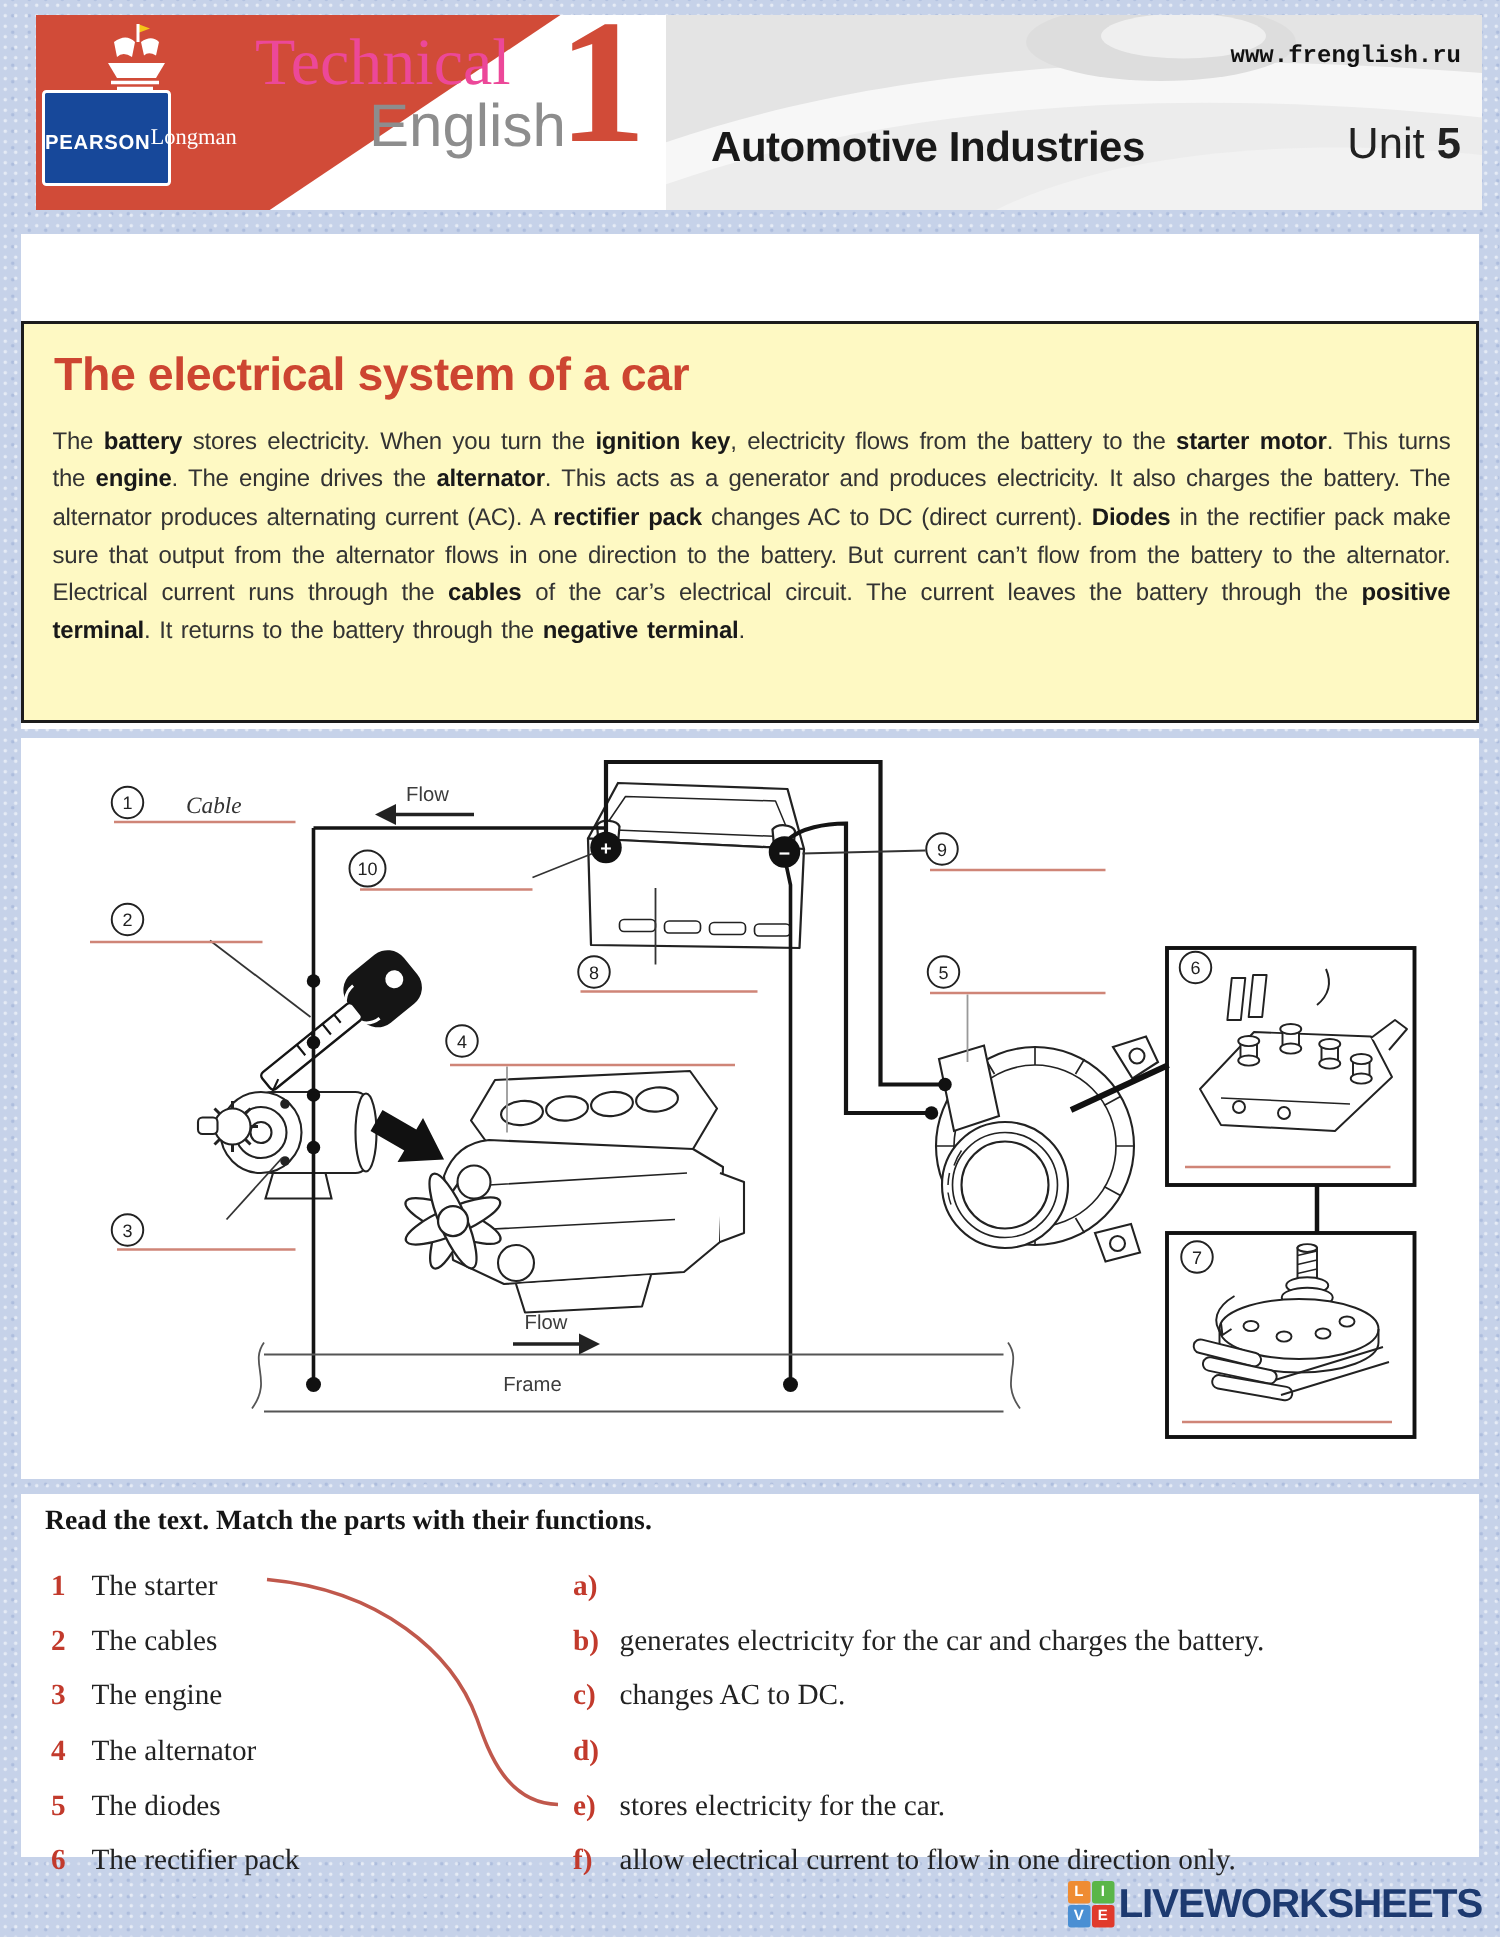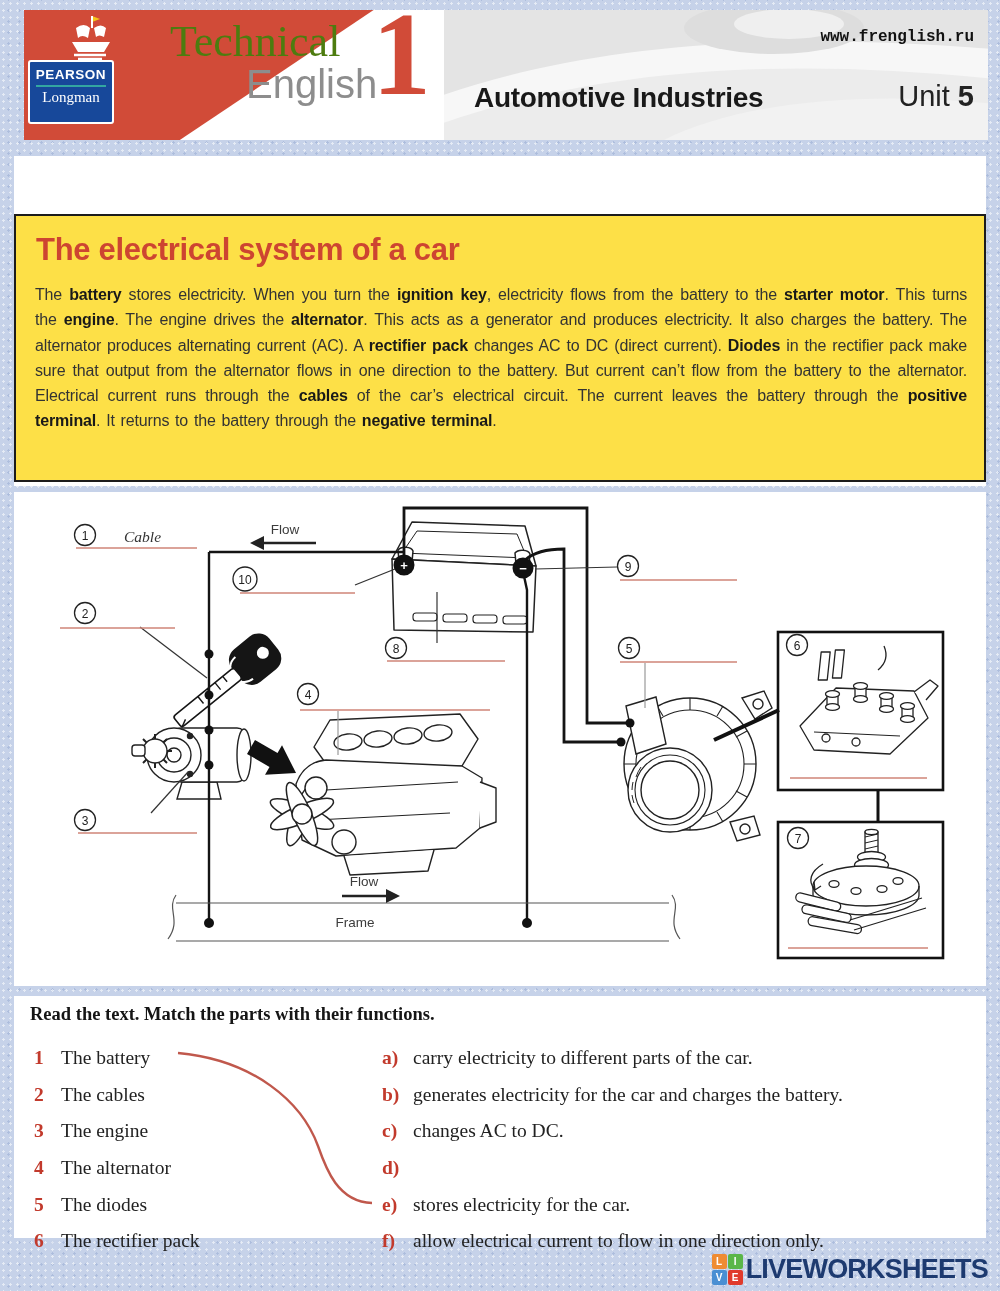"Technical" .t-series1 { color: #4d7c0f -> #ec4899 }
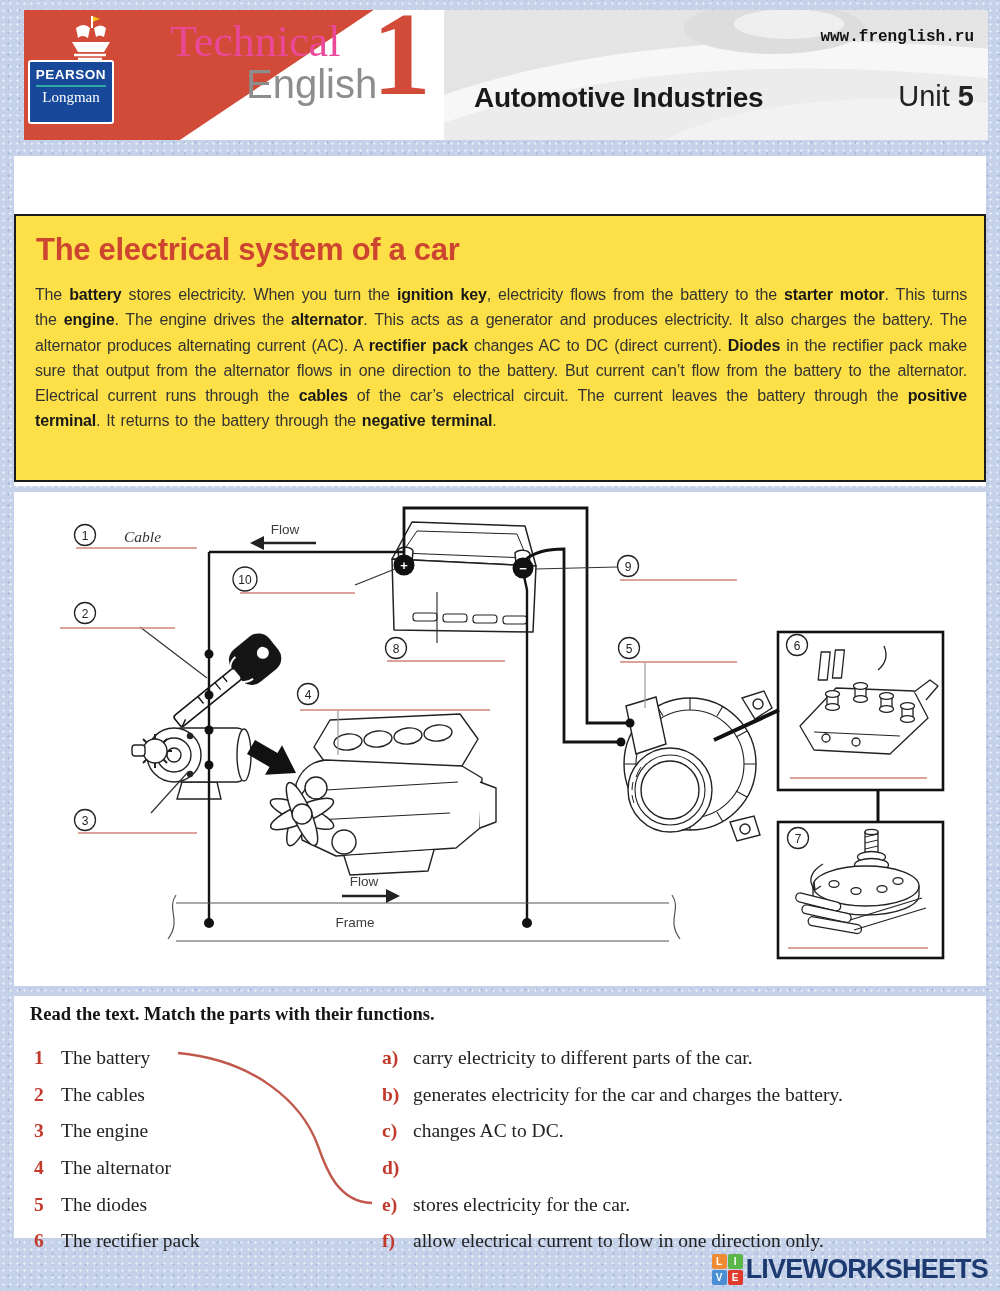"PEARSON" .pearson-box { flex-direction: column -> none }
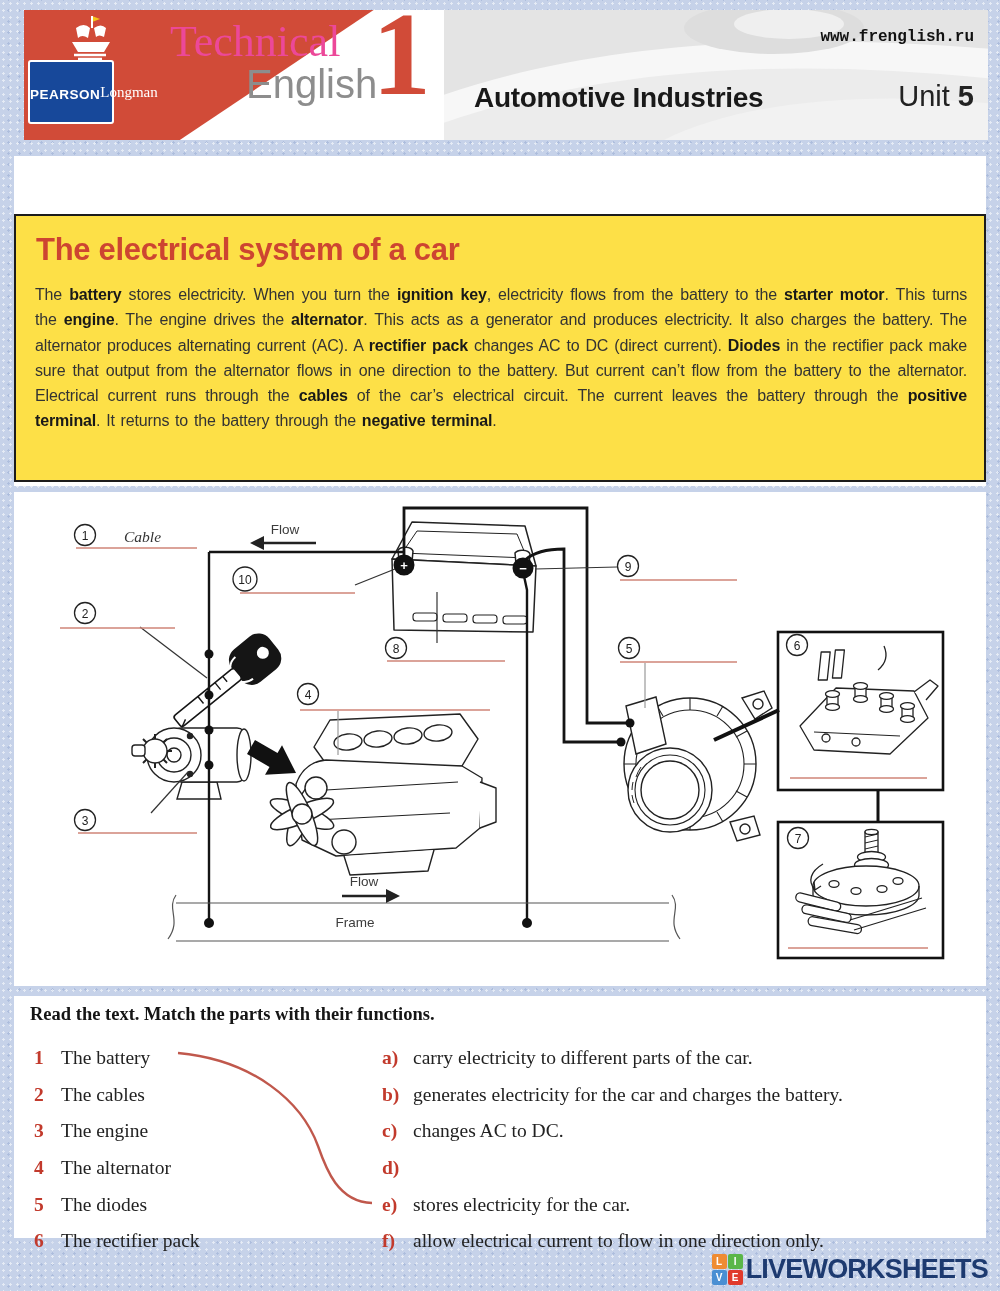"The electrical system of a" .textbox { background: #fde047 -> #fef9c3 }
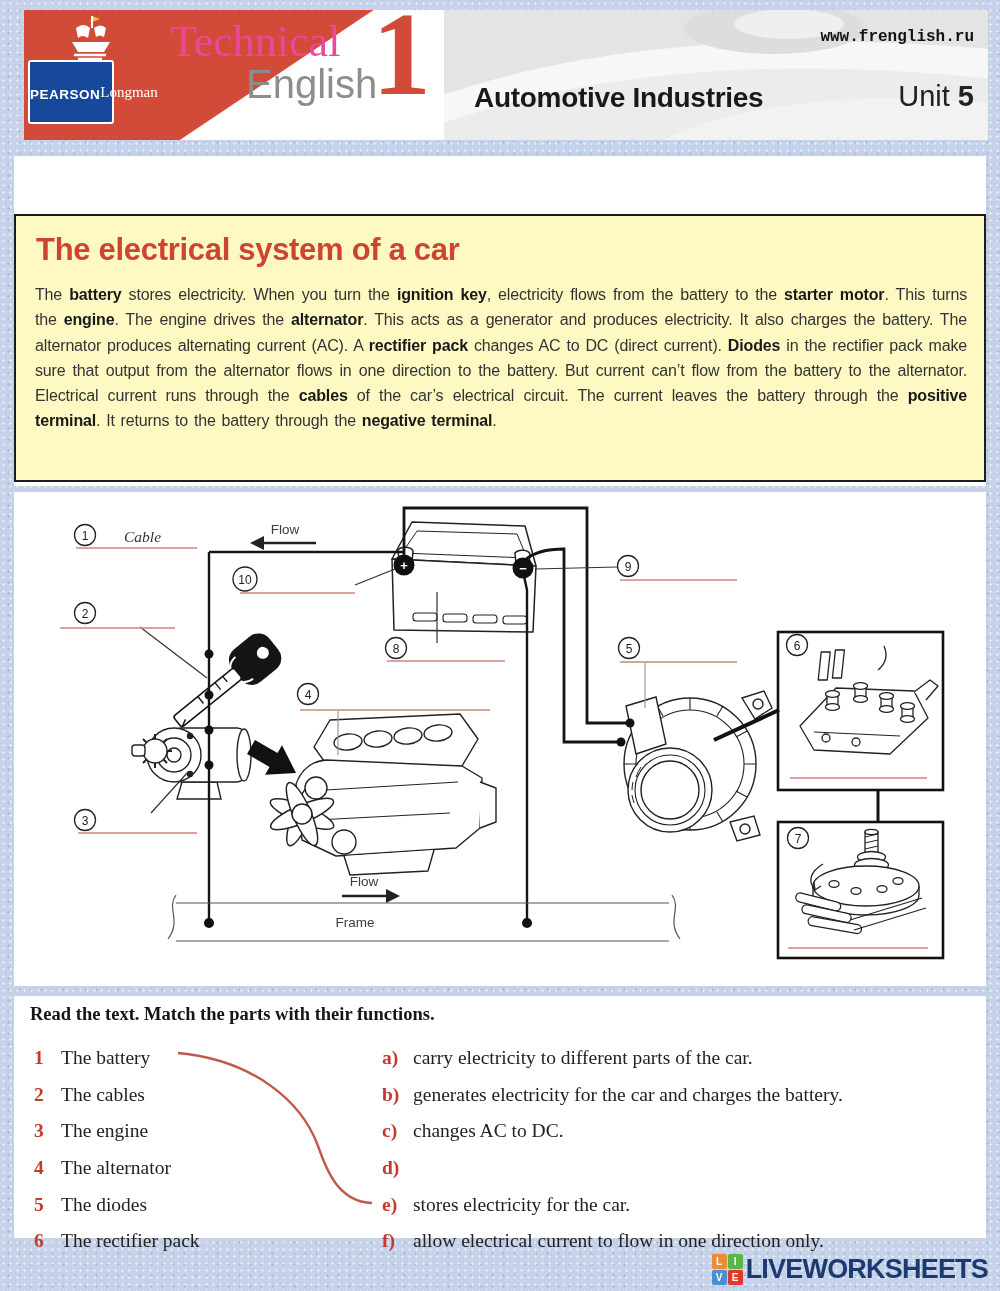"The battery" span { text: battery -> starter }
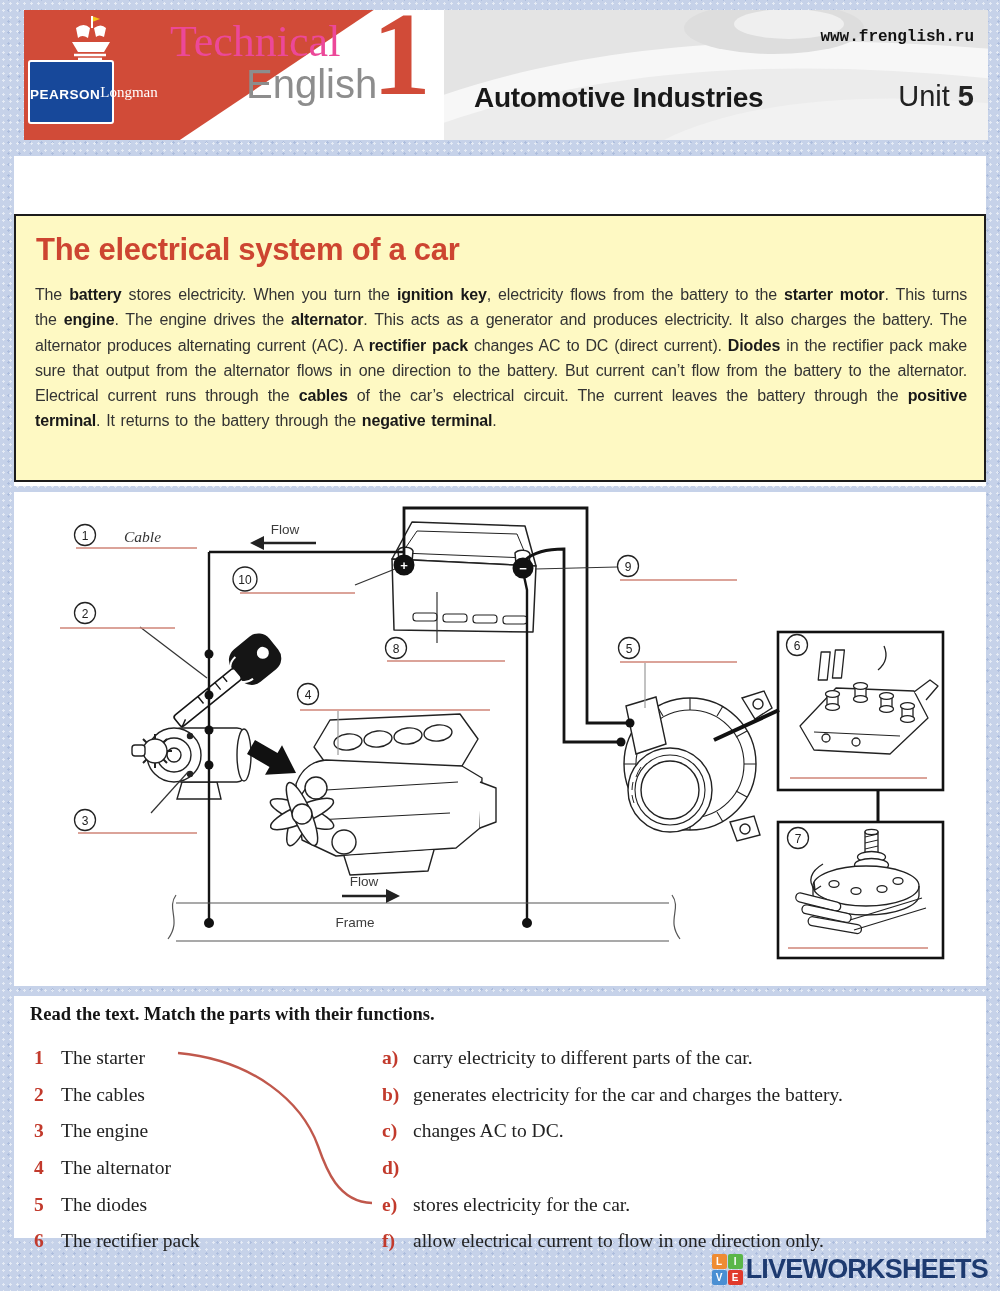"carry electricity to different parts" span { html: <span>carry electricity to different parts of the car.</span> -> none }
